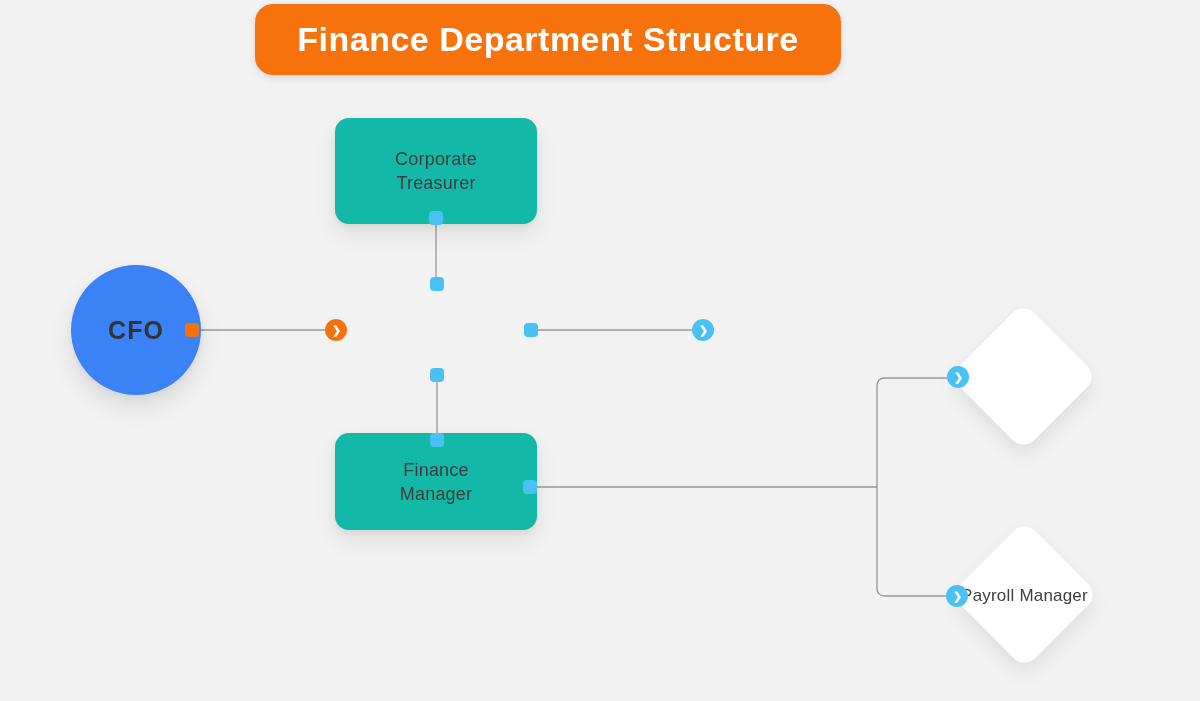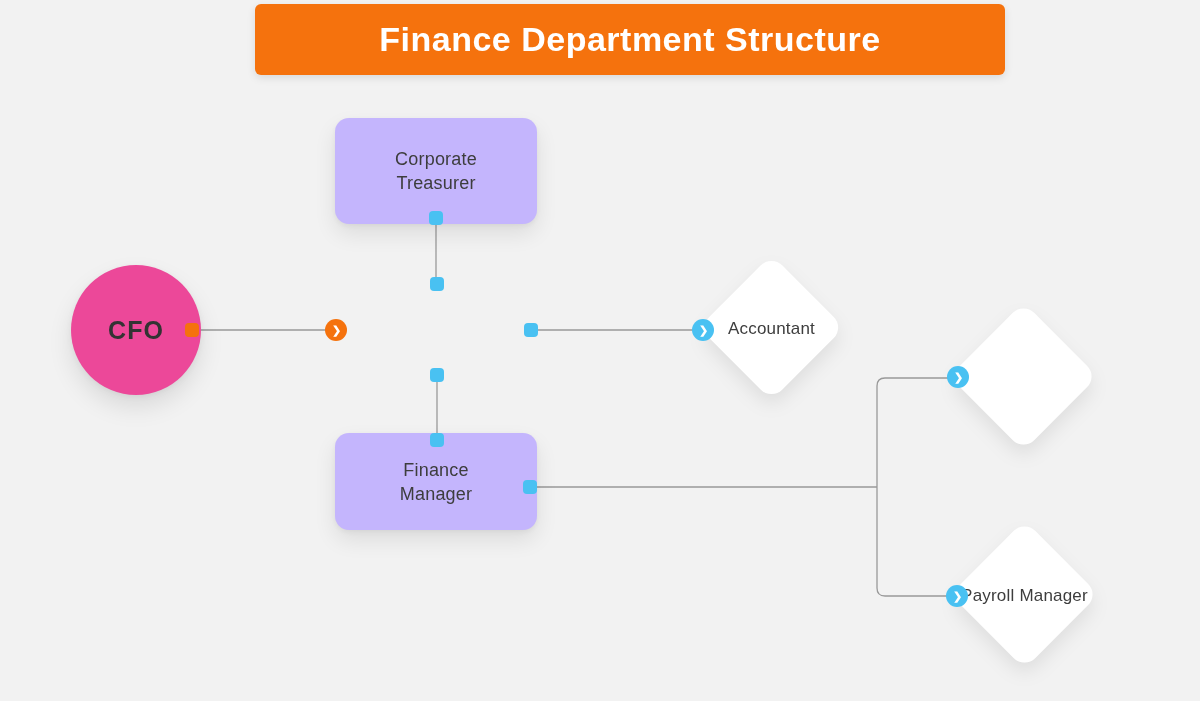"Finance Department Structure" .banner { border-radius: 6px -> 18px; width: 750px -> 586px }
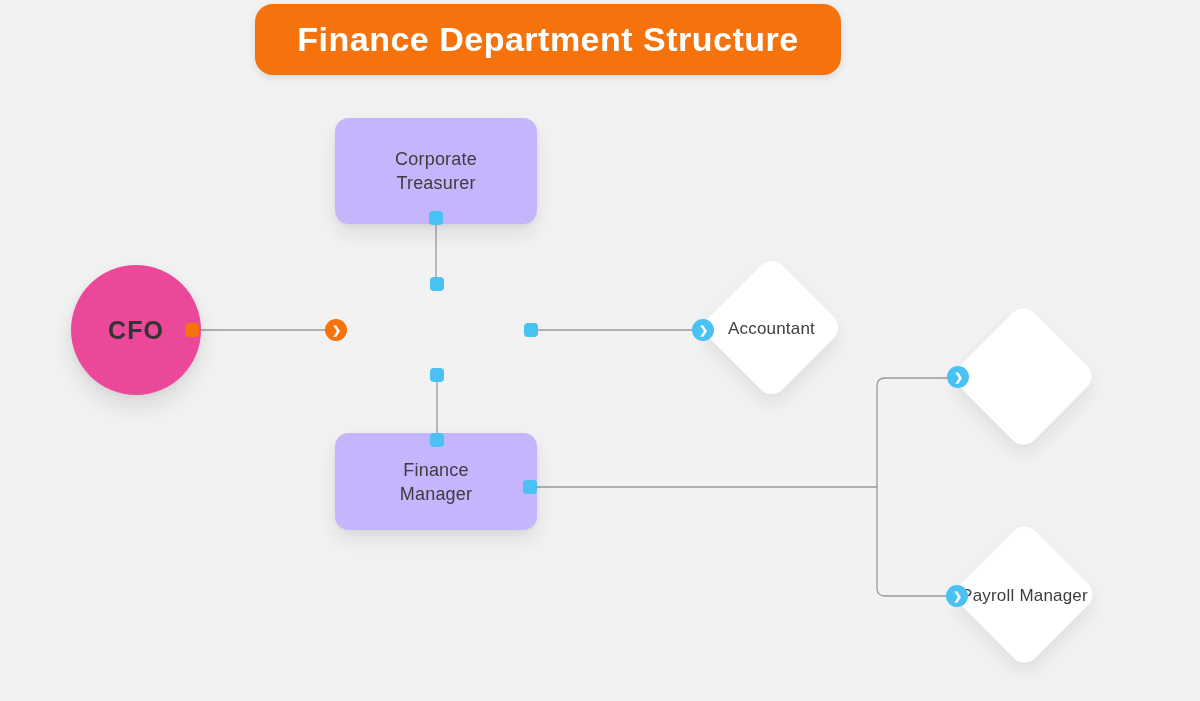"Corporate Treasurer" .rect-node { background: #c4b5fd -> #14b8a6 }
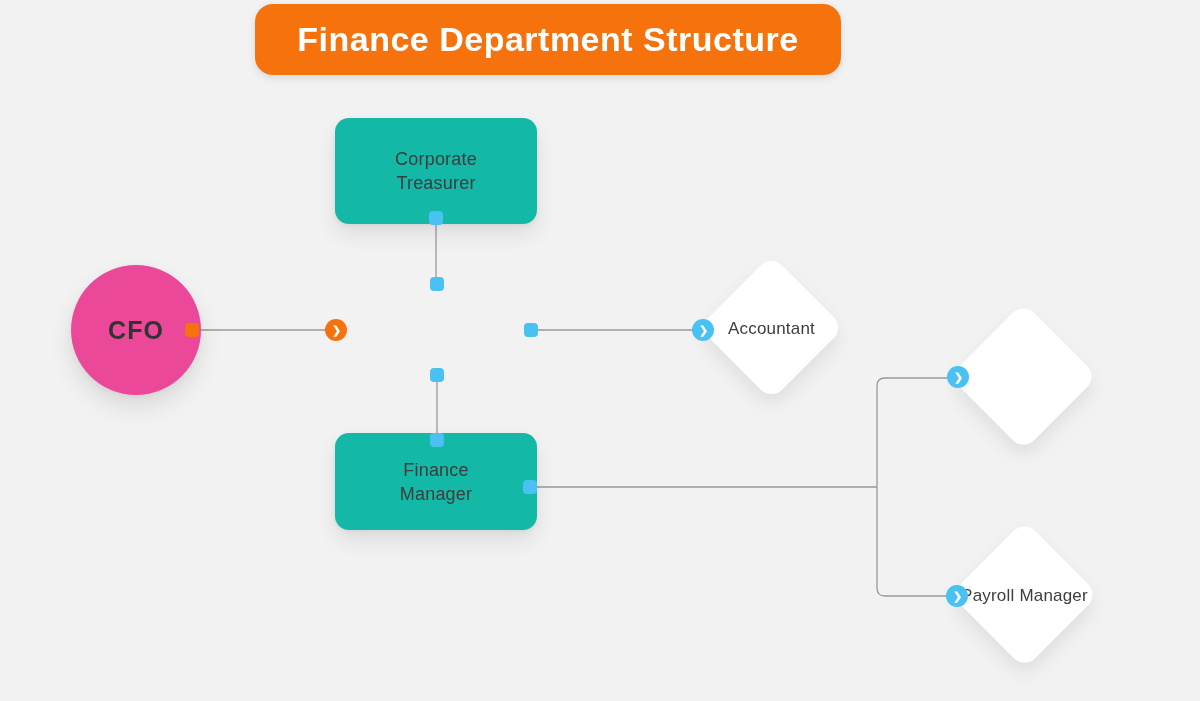"CFO" .circle-node { background: #ec4899 -> #3b82f6 }
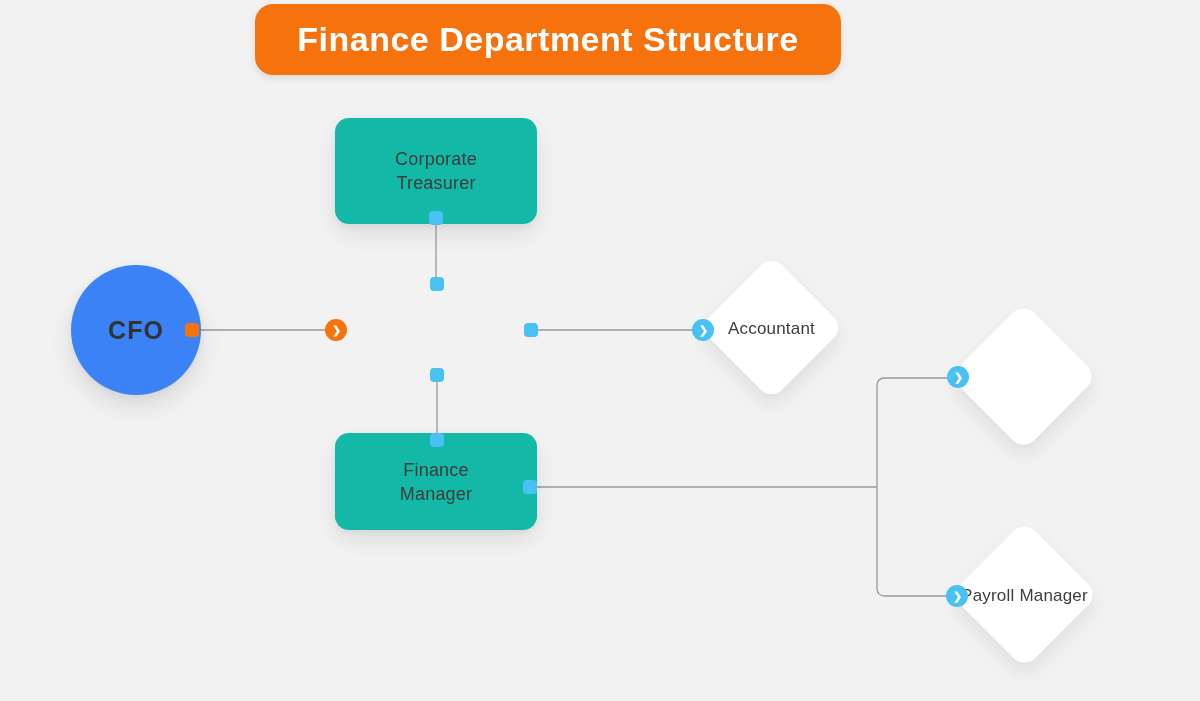"Accountant" div.diamond-node { html: <div> <div></div> <div>Accountant</div> </div> -> none }
